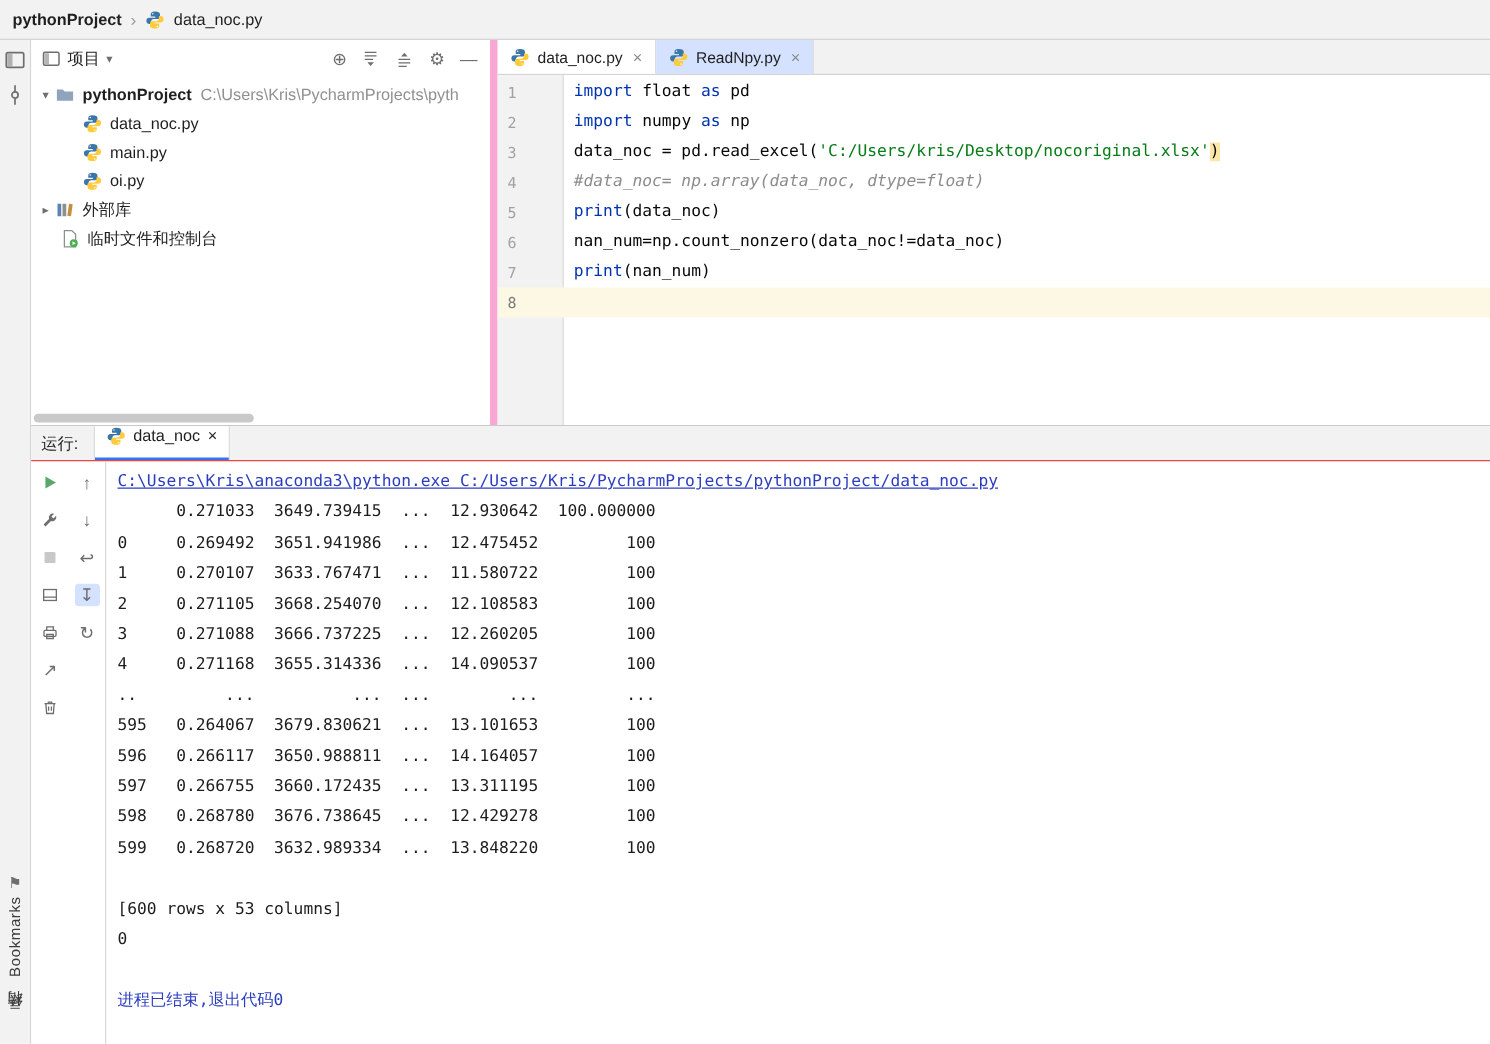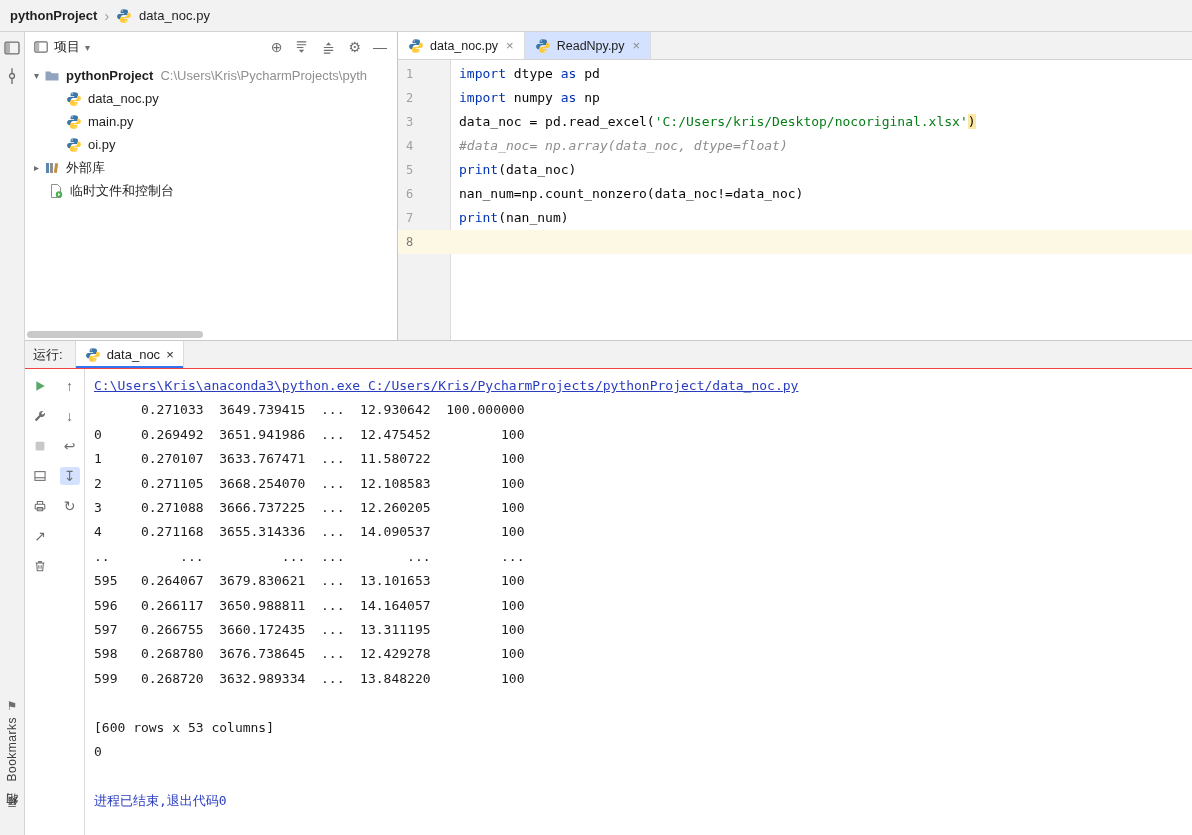"项目" .project-panel { border-right: 1px solid #f9a8d4 -> 6px solid #f9a8d4 }
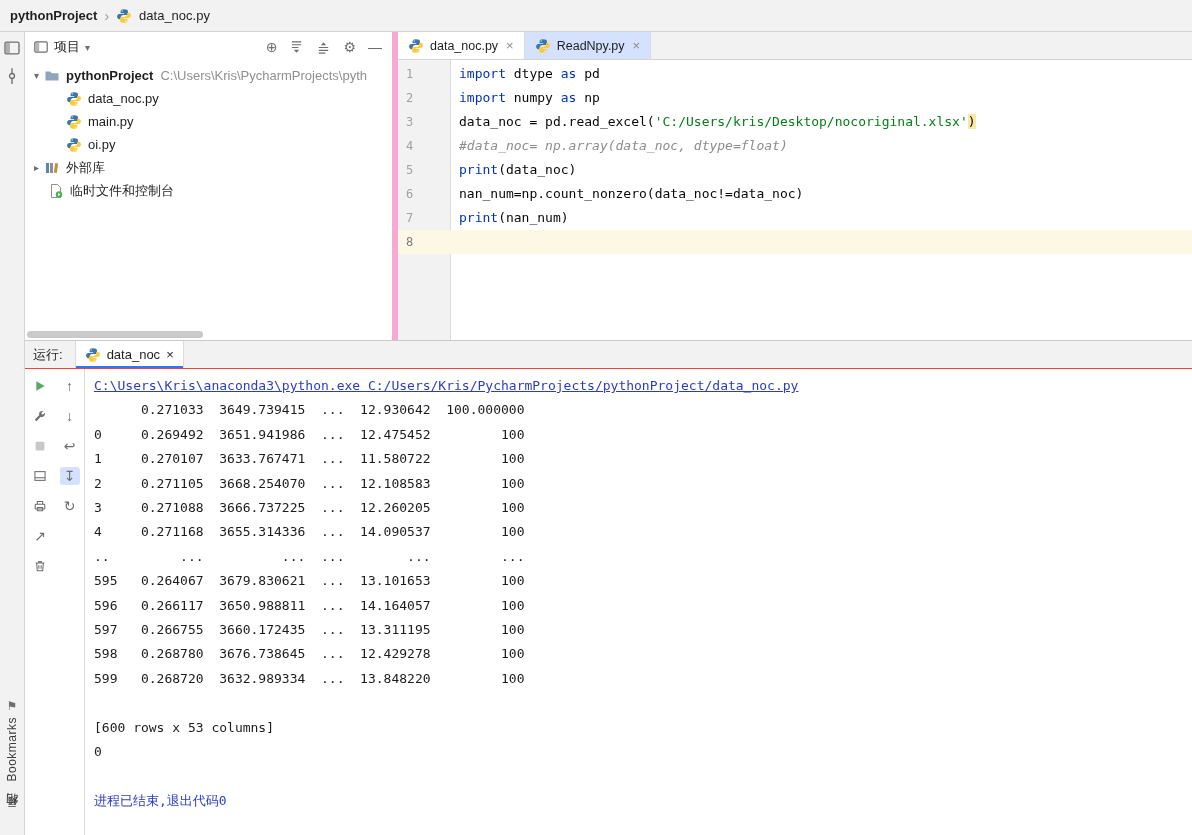"dtype" span.pl { text: dtype -> float }
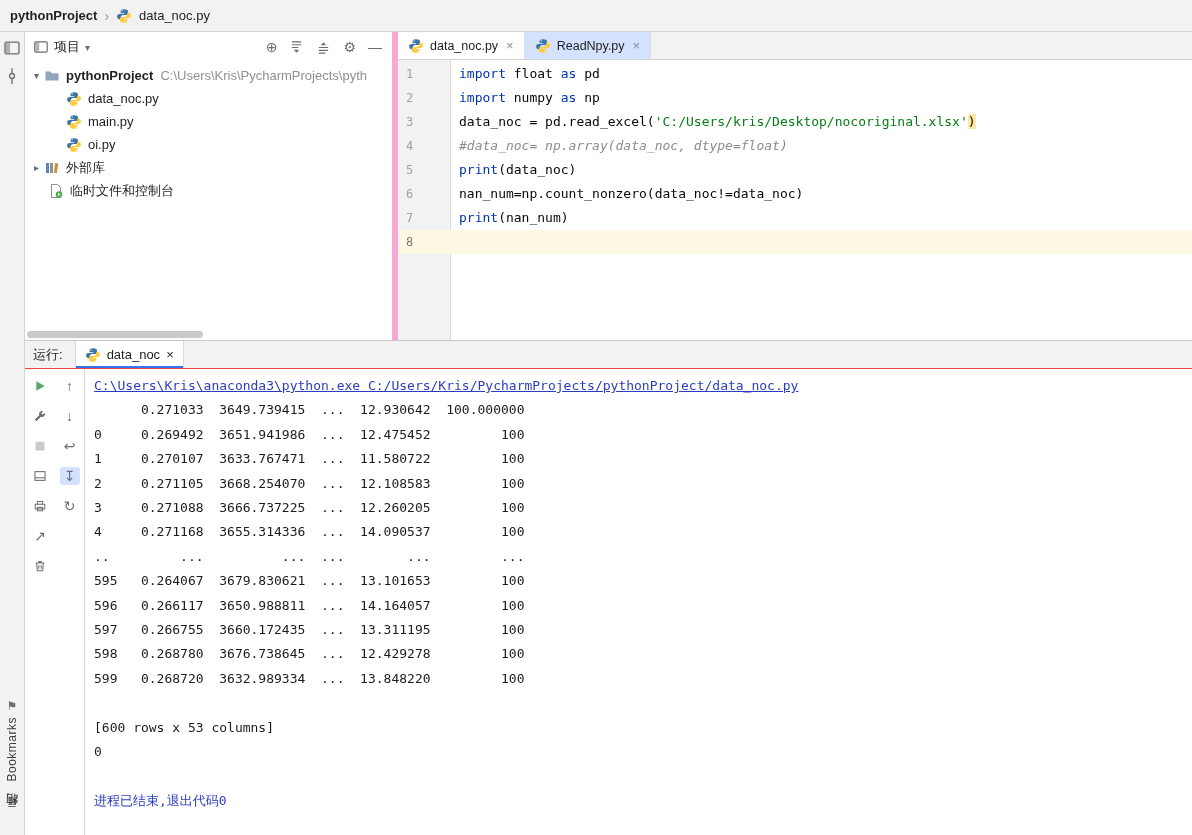"data_noc" .run-tab { align-items: center -> flex-start }
